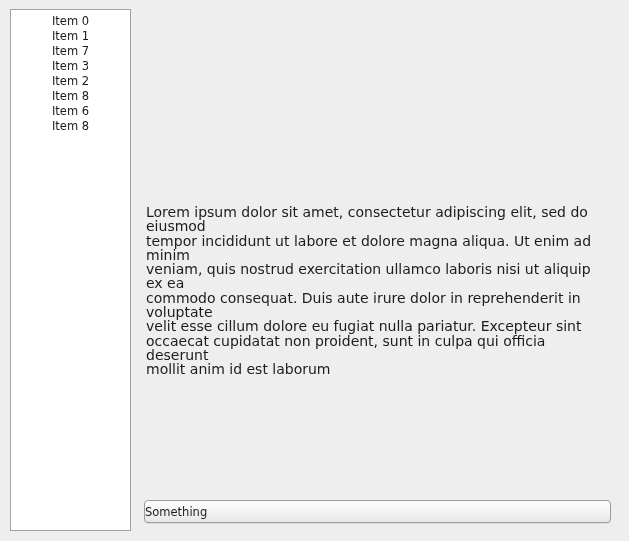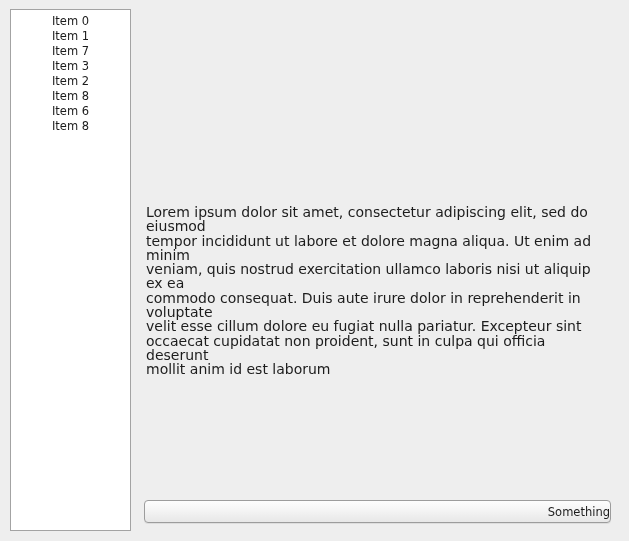"Something" #something-button { text-align: right -> left }
